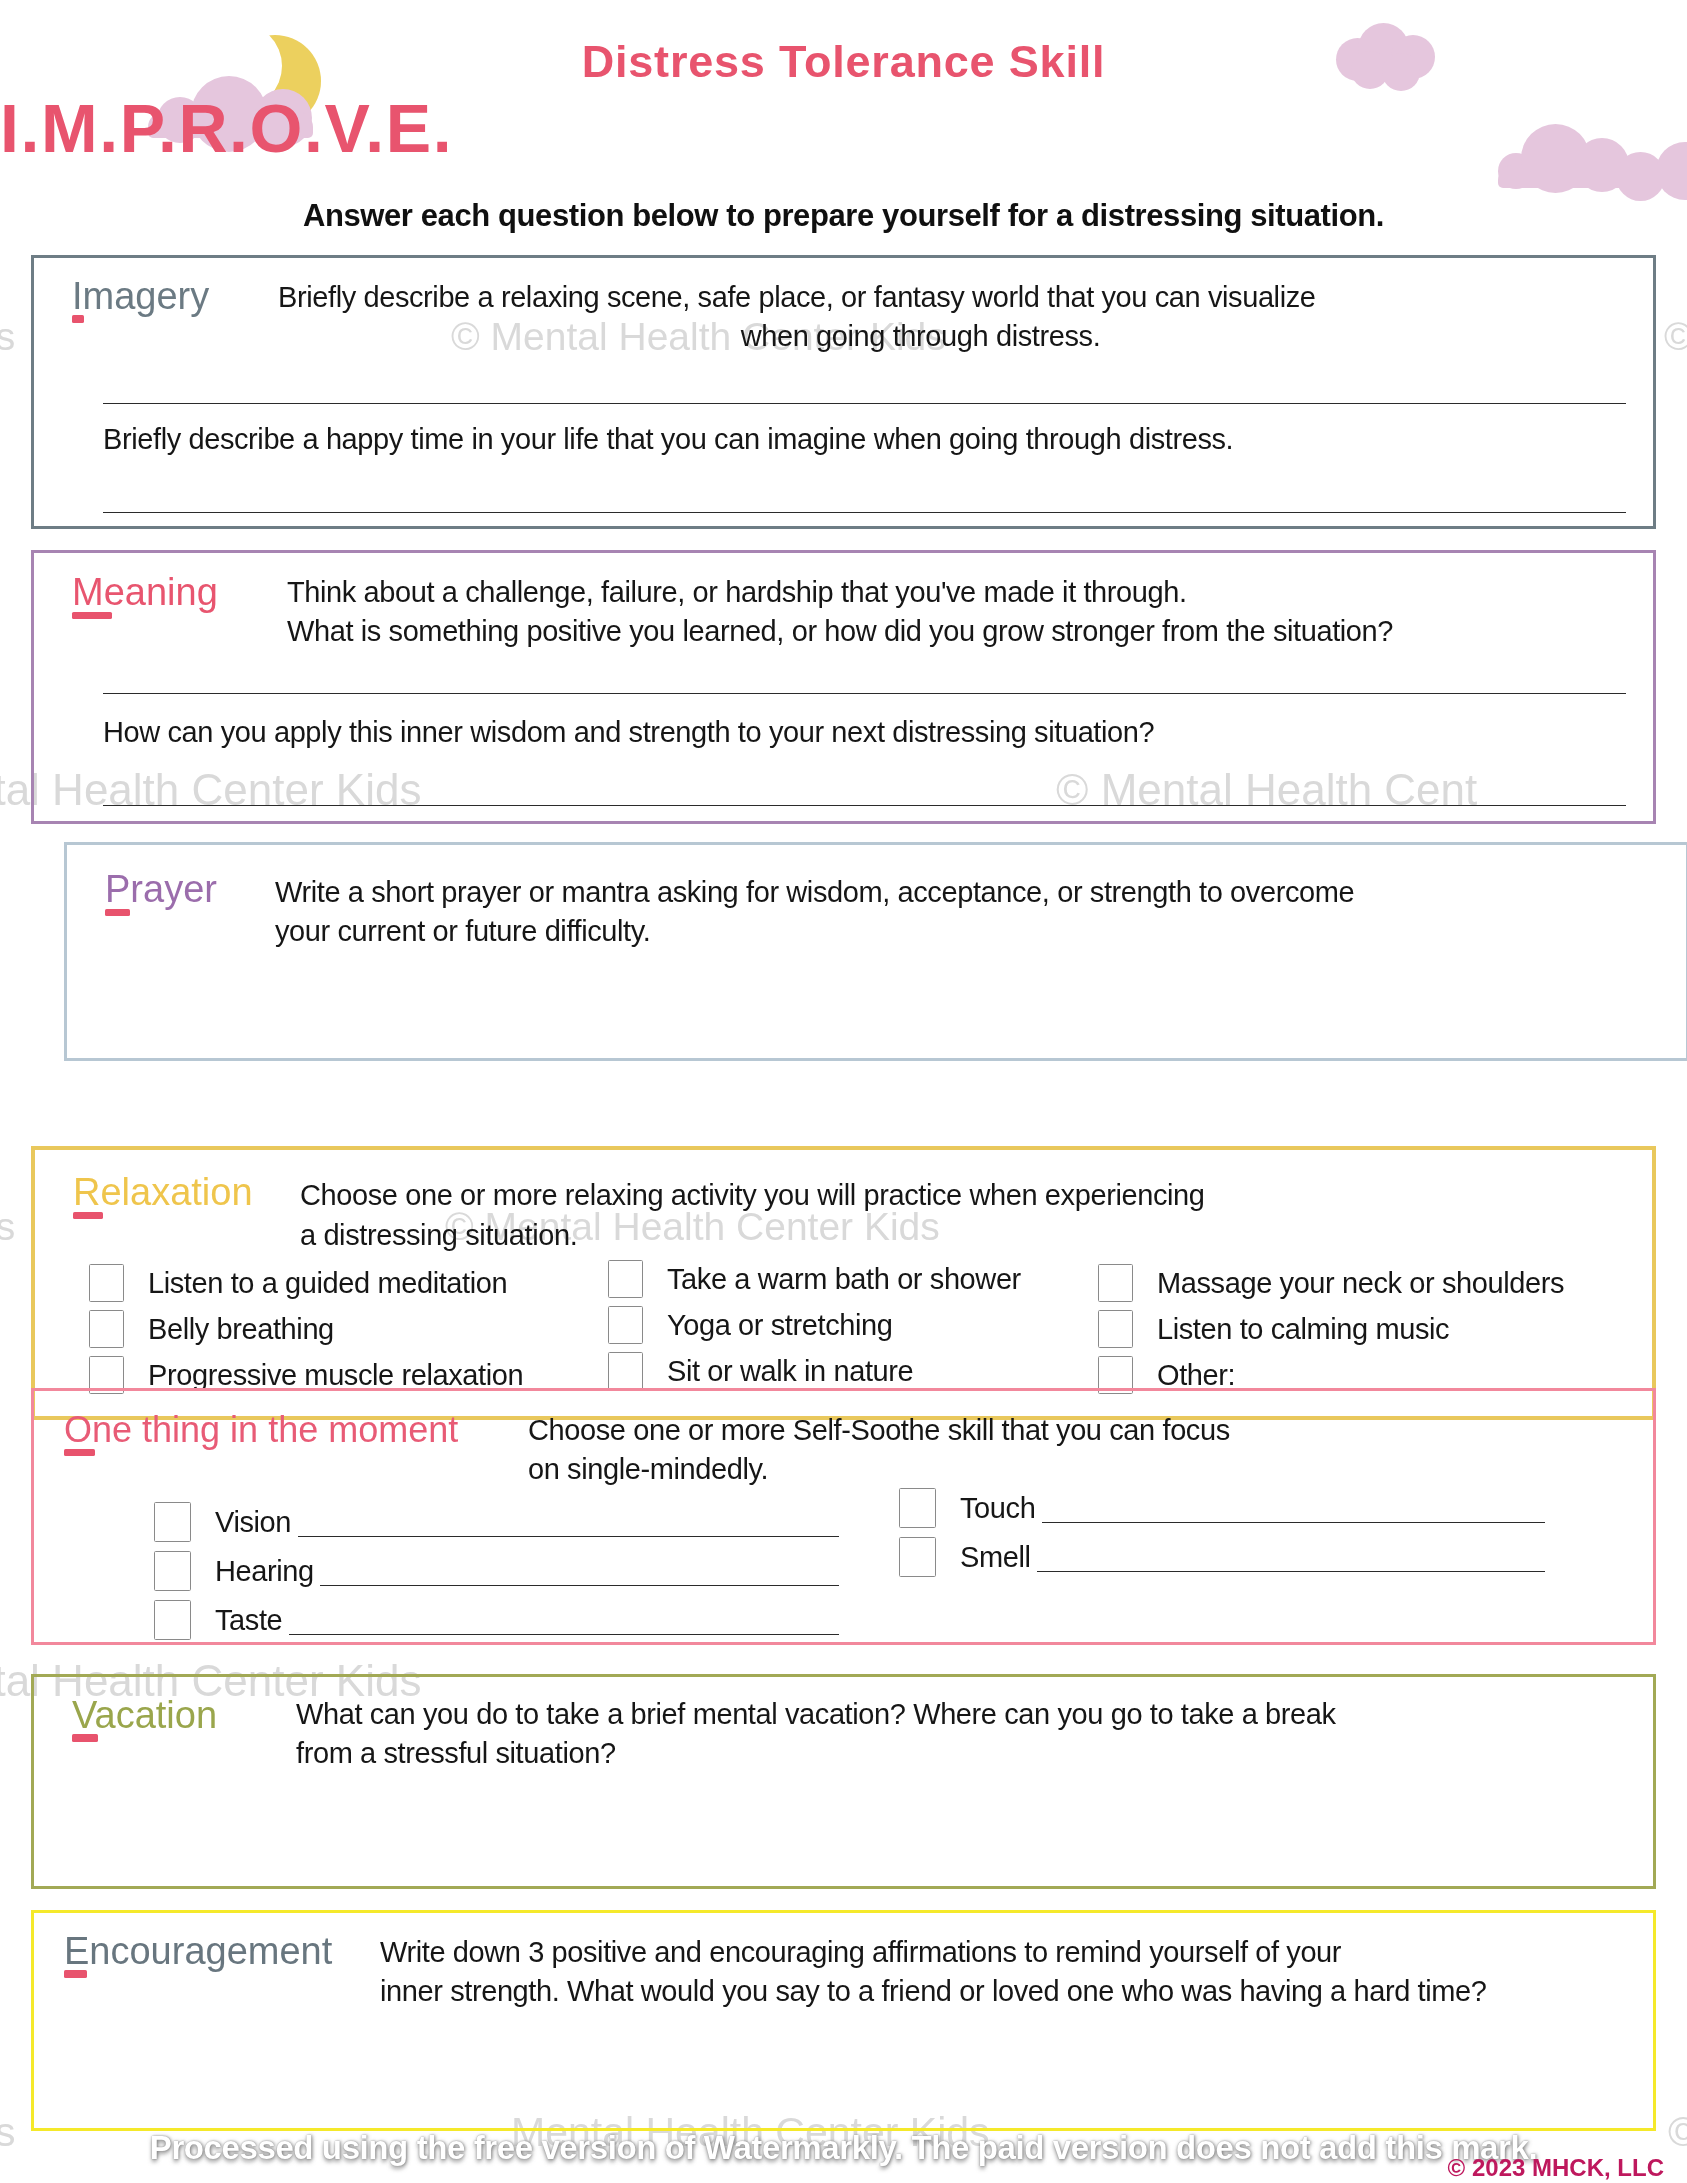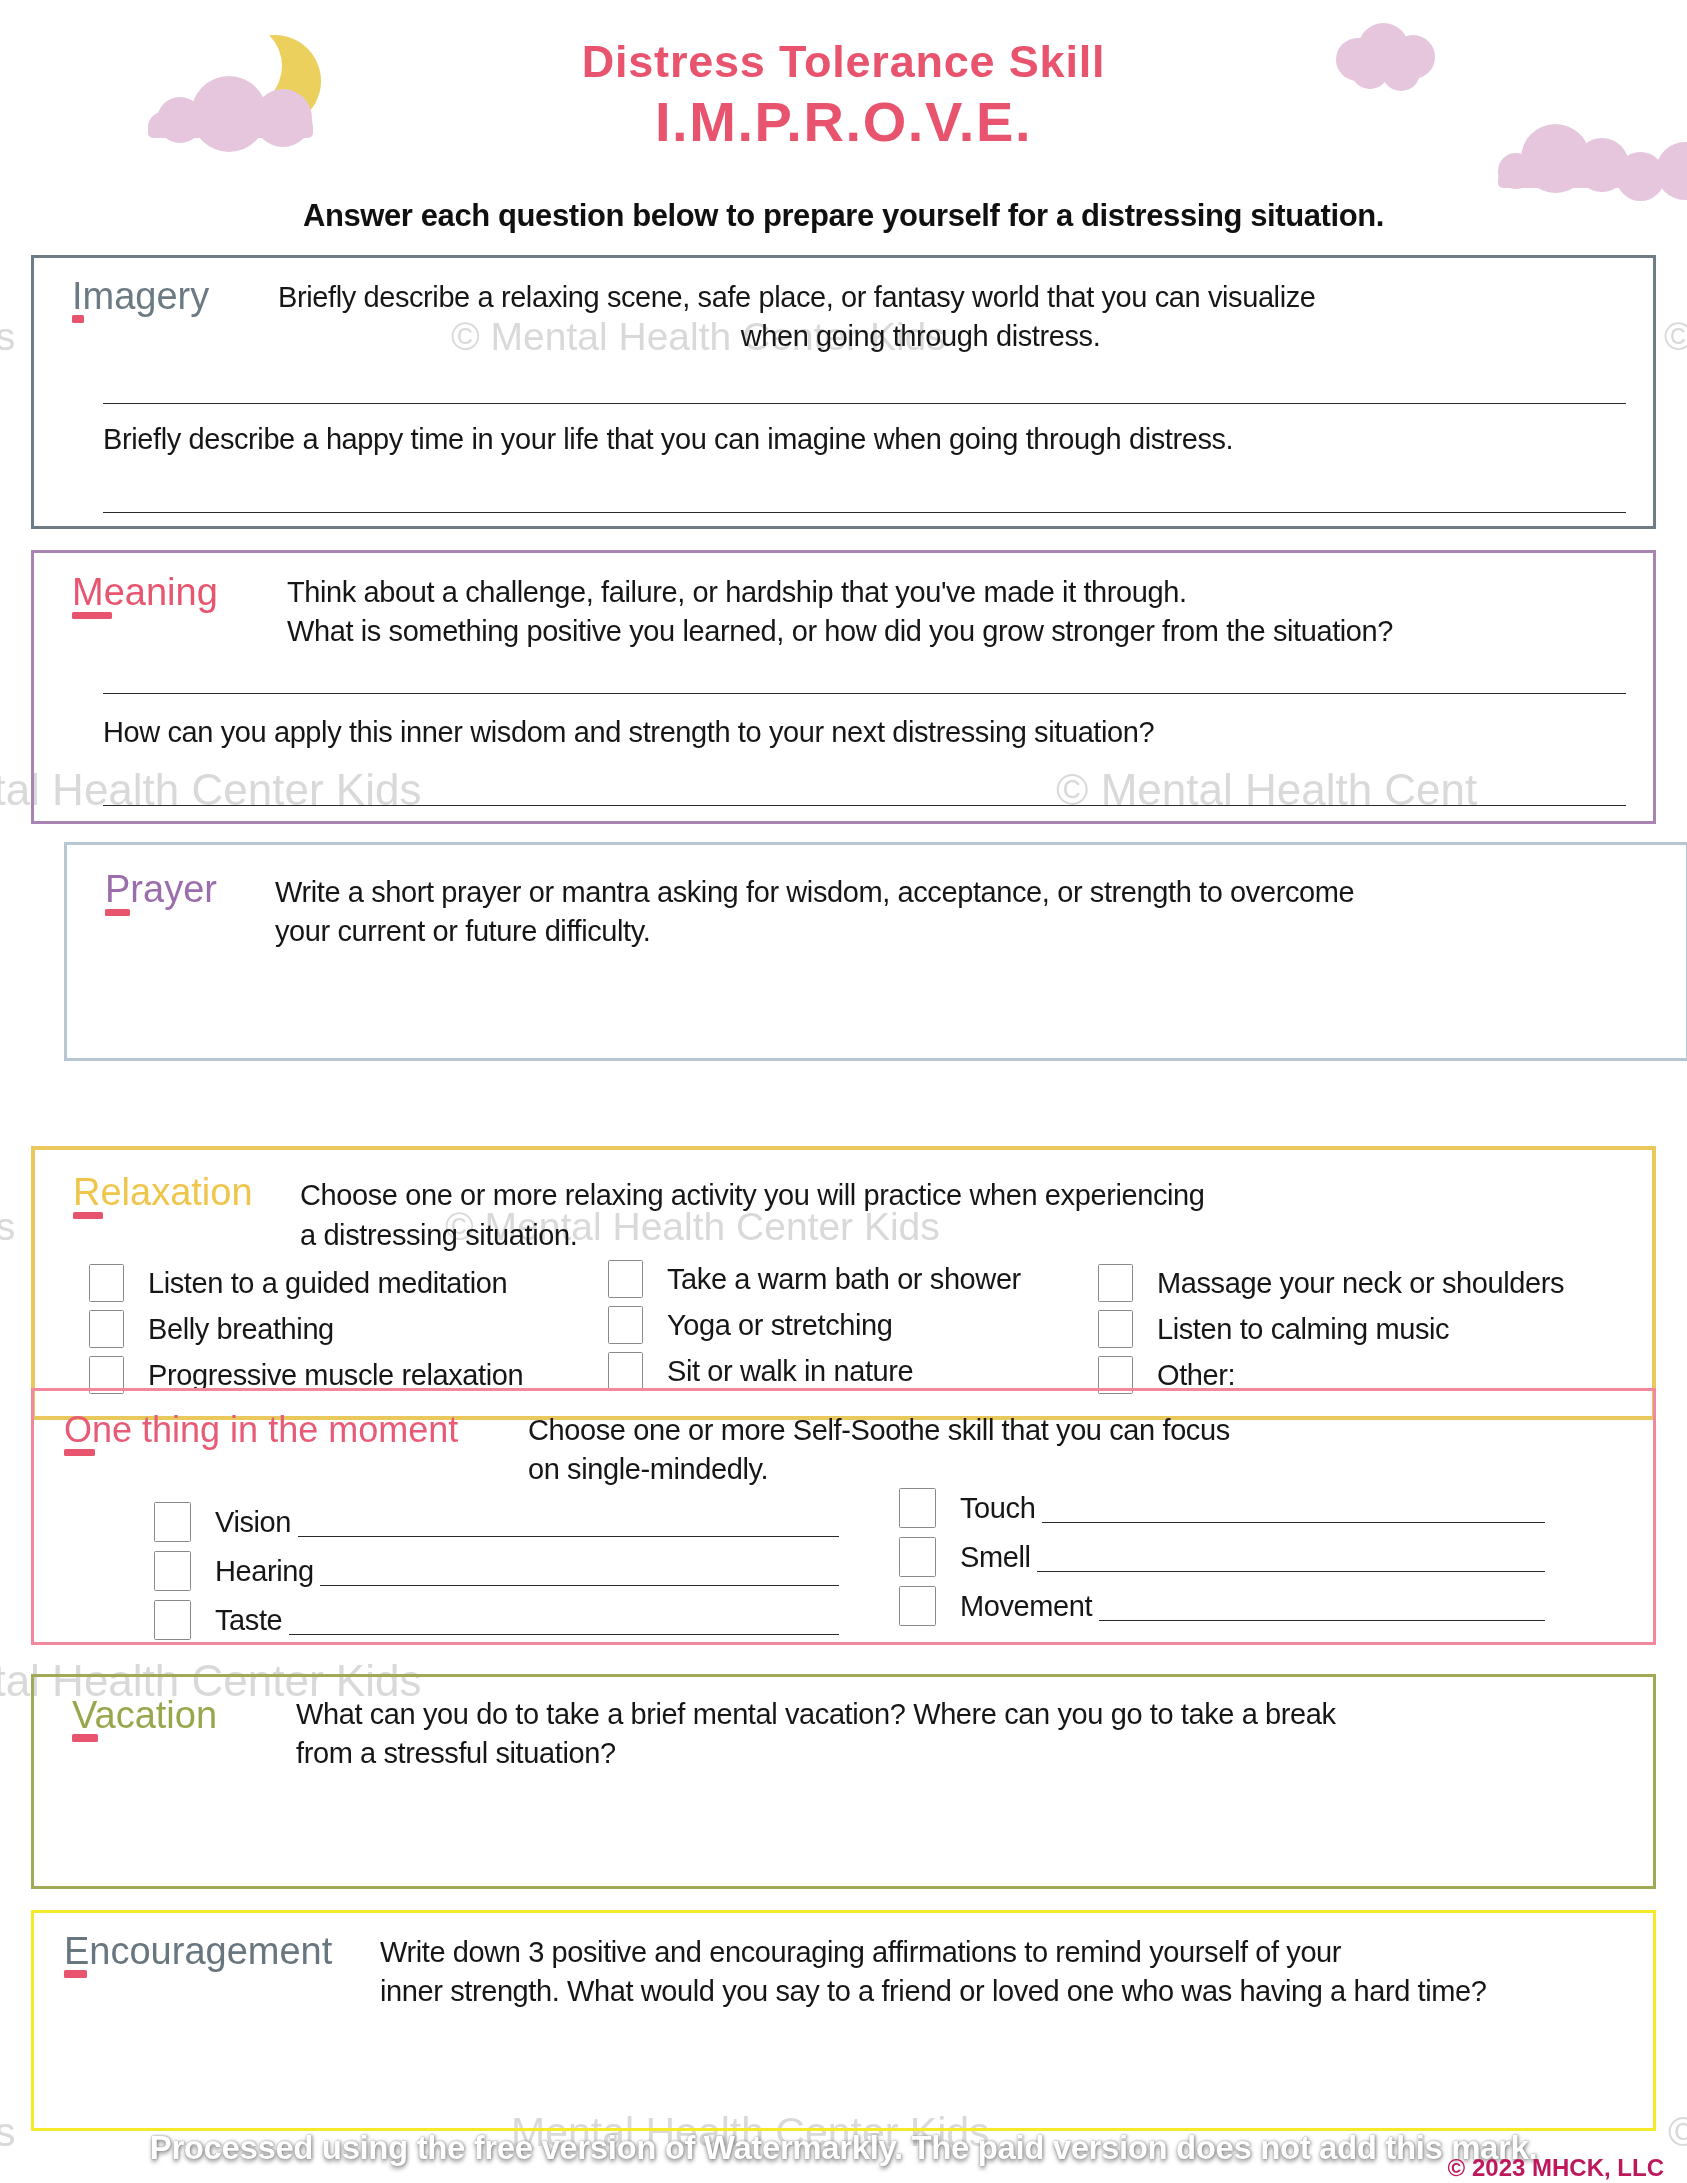"I.M.P.R.O.V.E." .title-big { font-size: 56px -> 68px; text-align: center -> left }
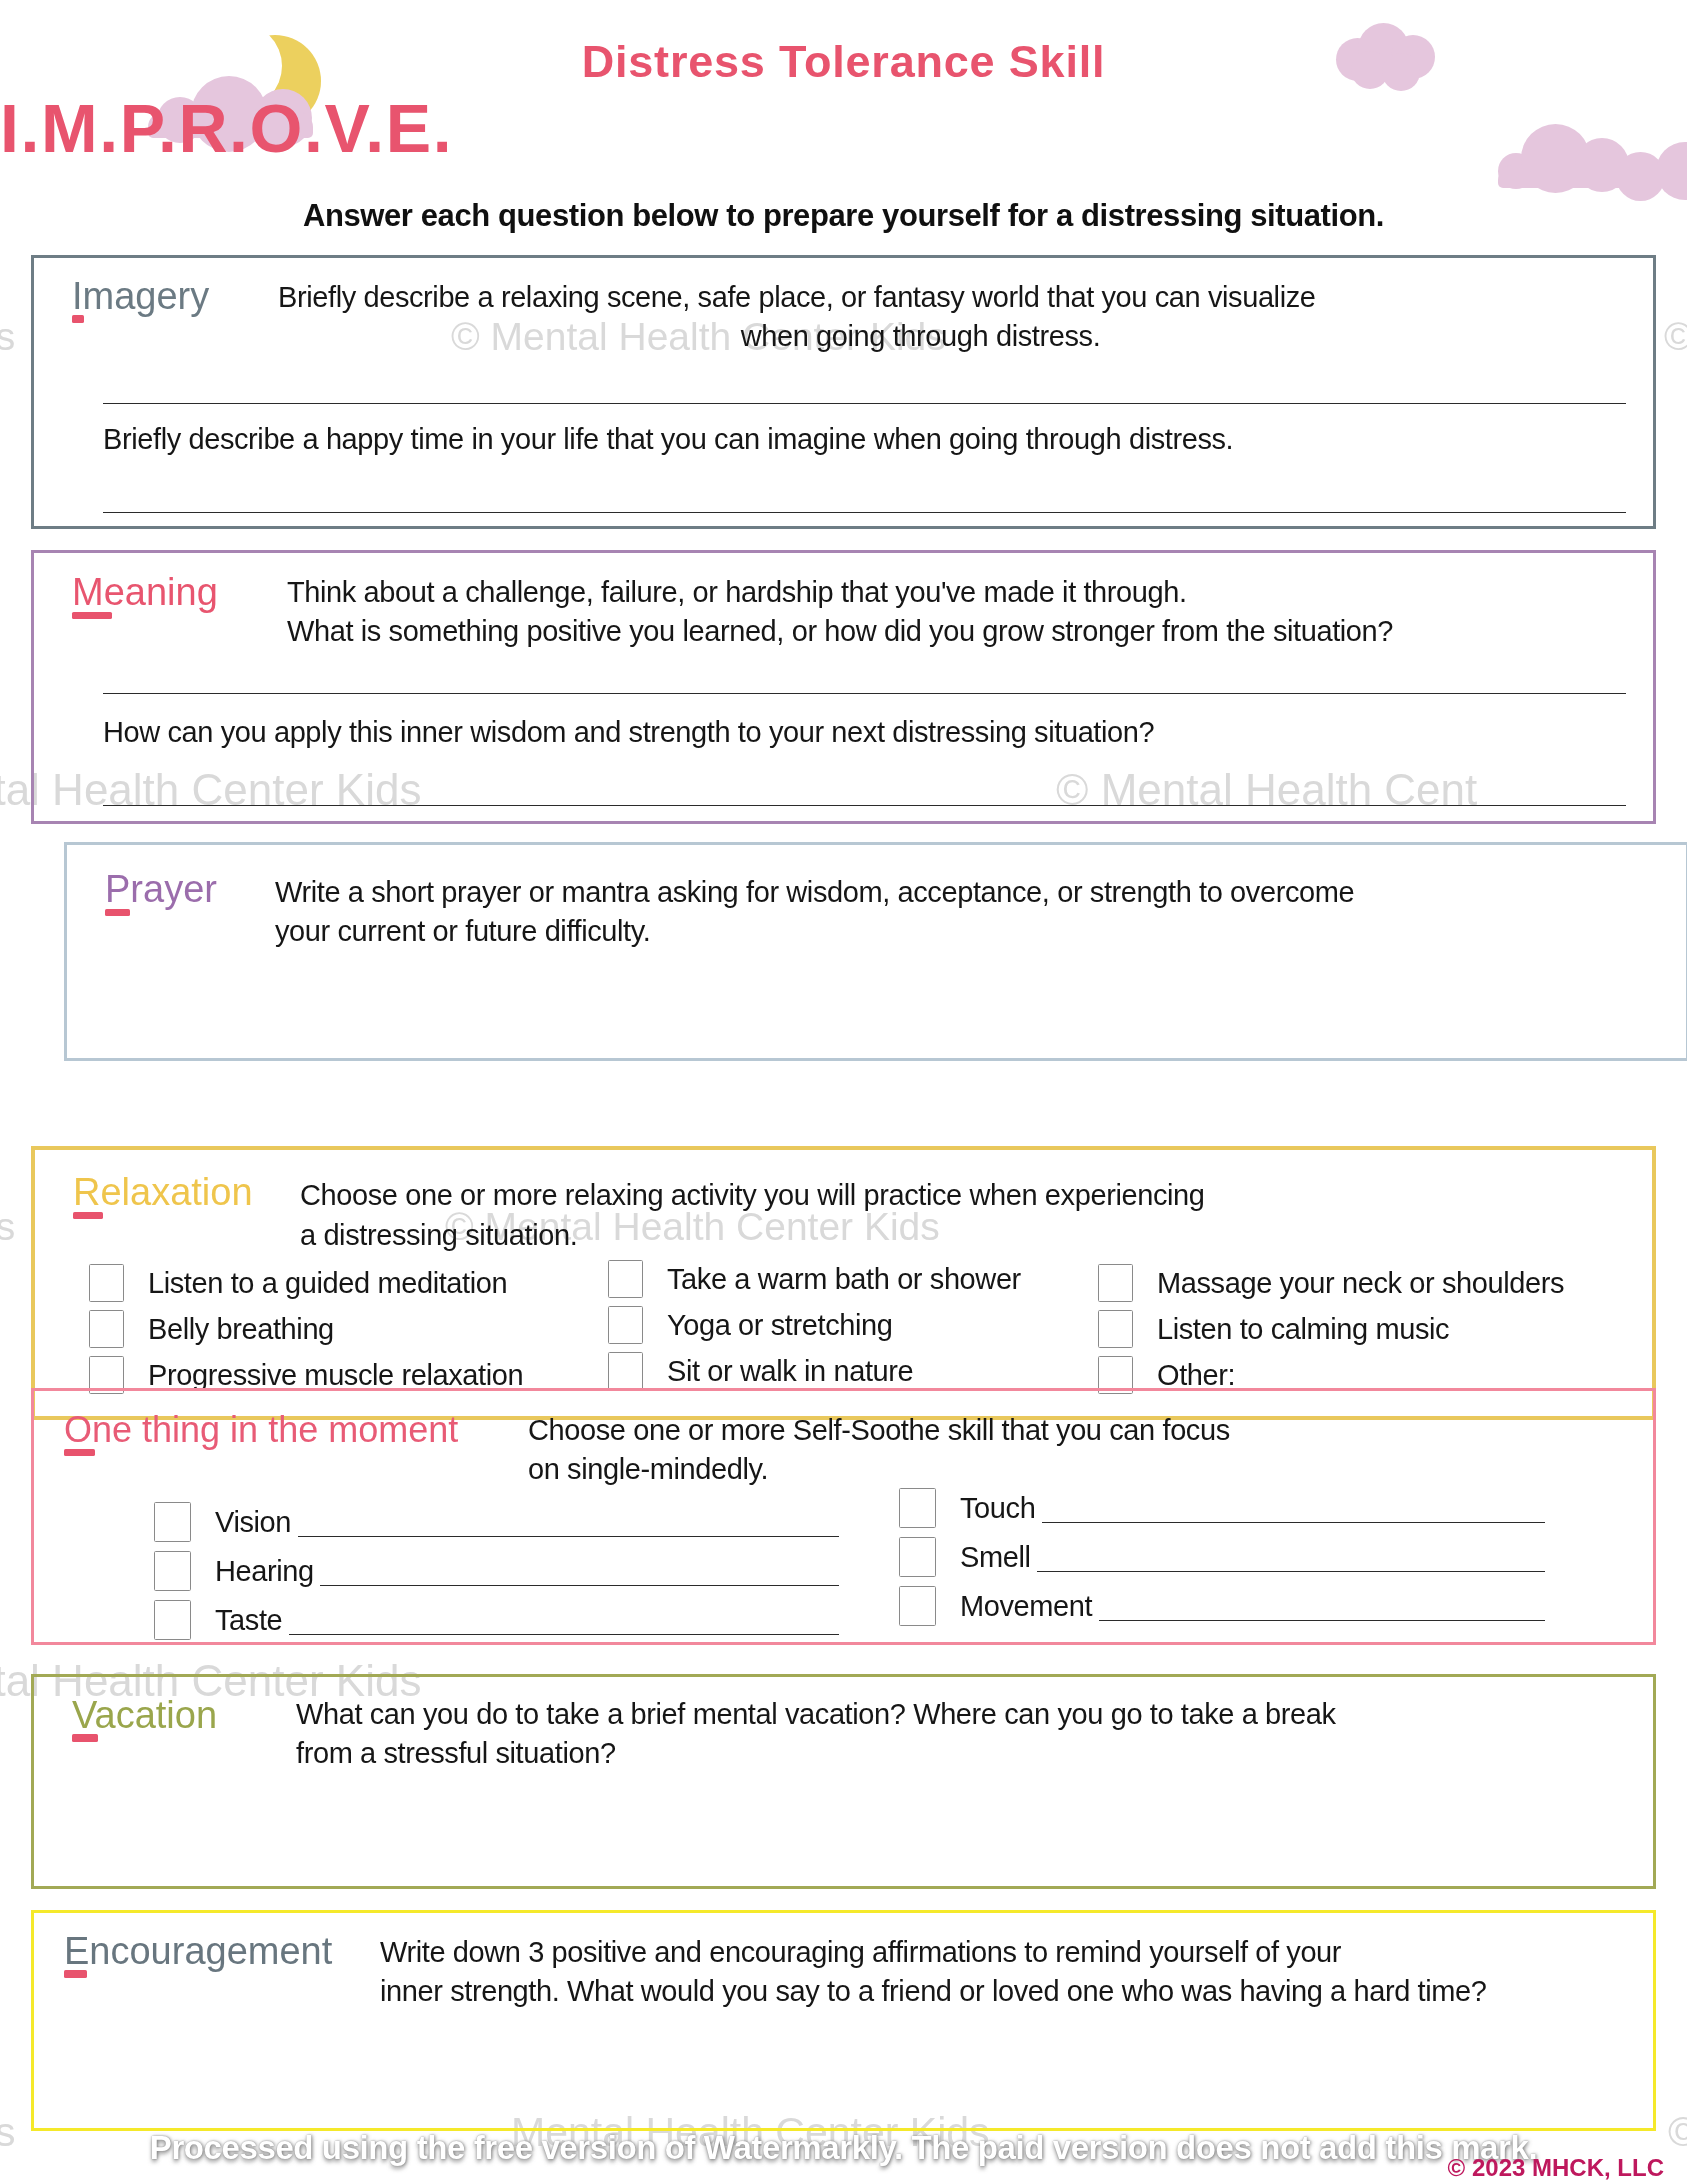"Movement" div.ck-row { html: <div> <span></span> <span>Movement</span> <span></span> </div> -> none }
